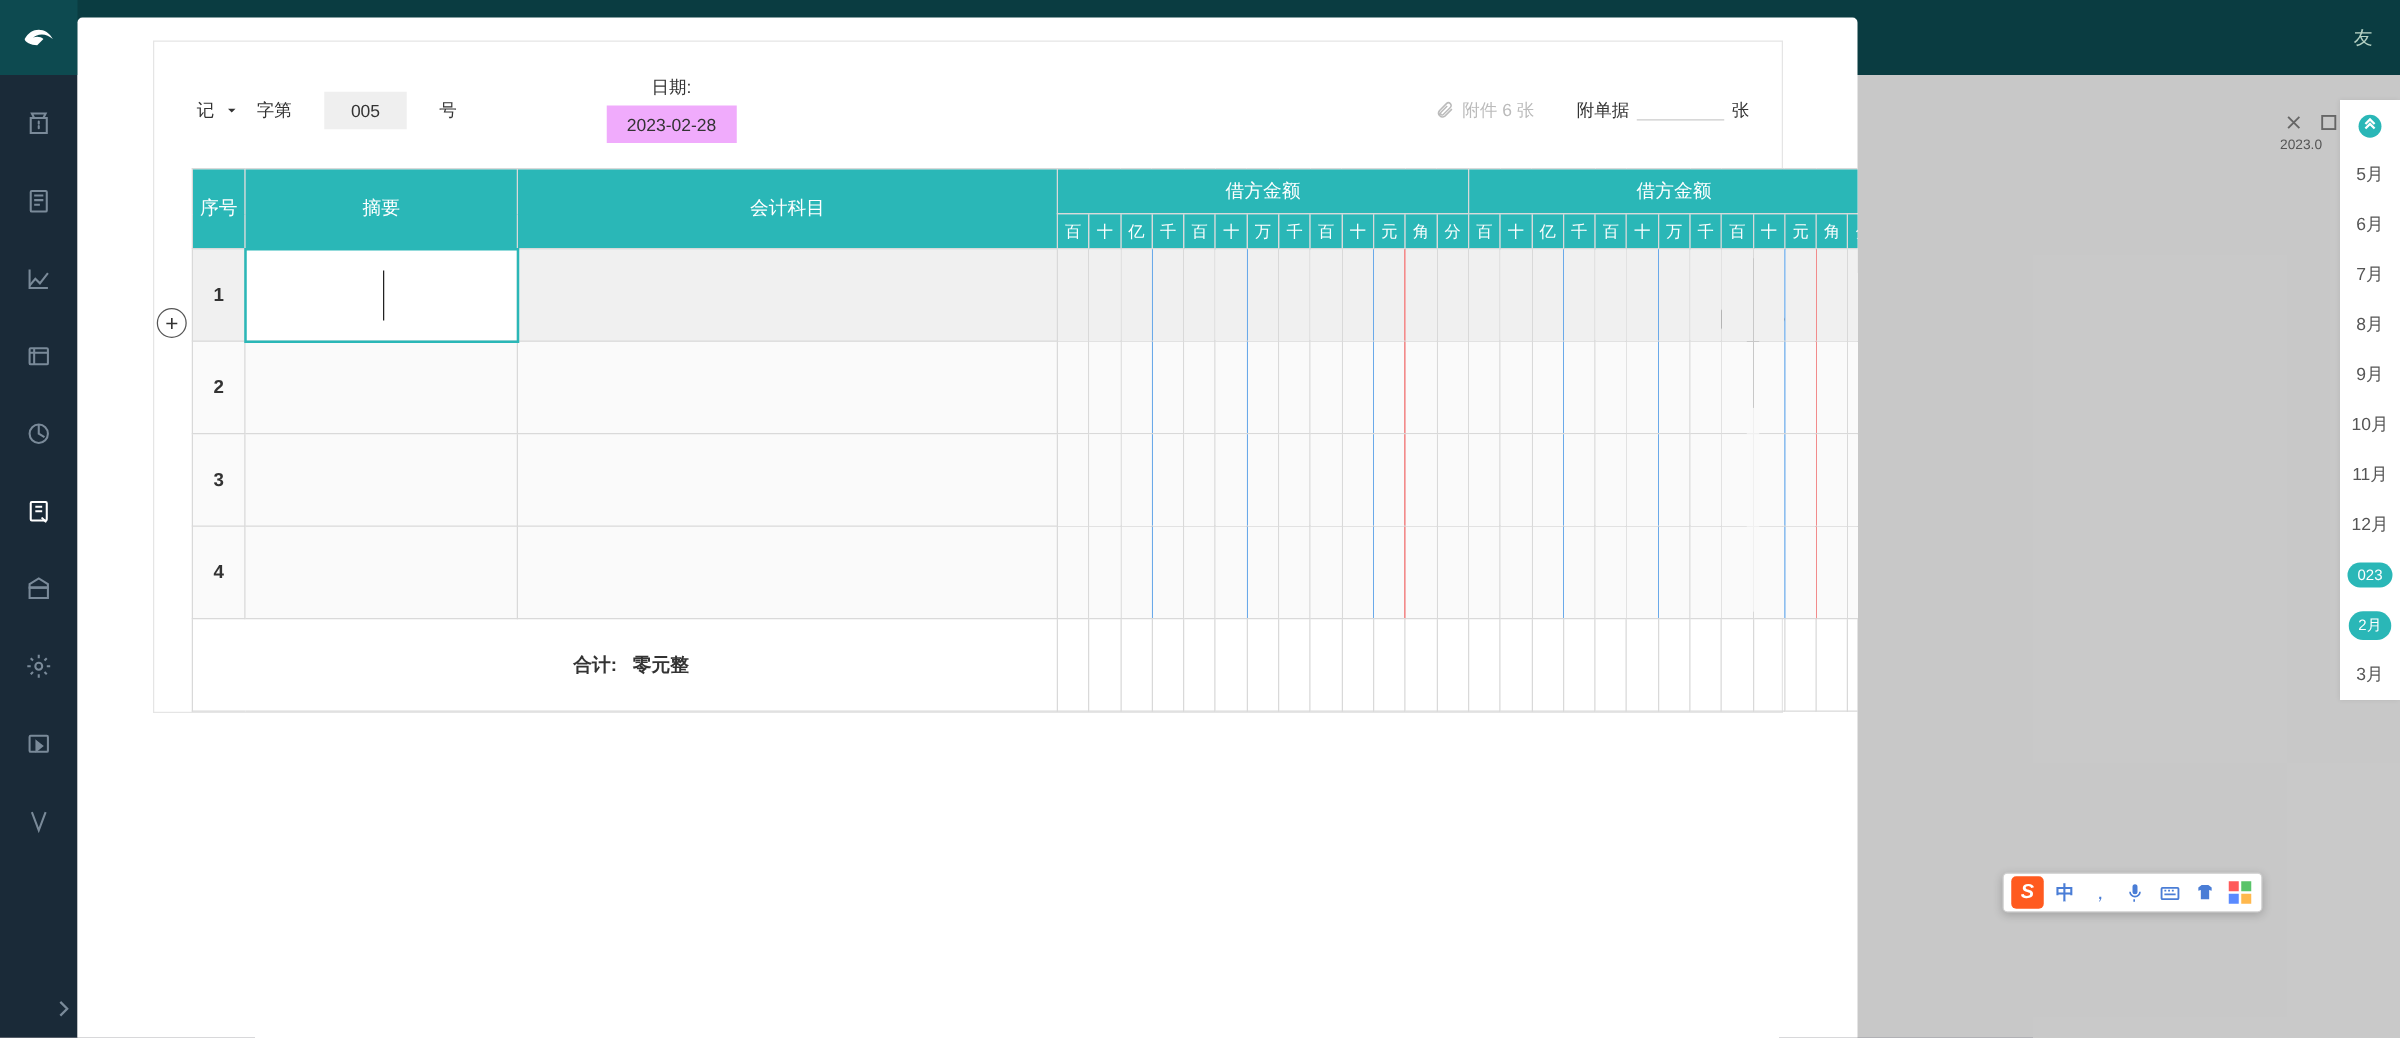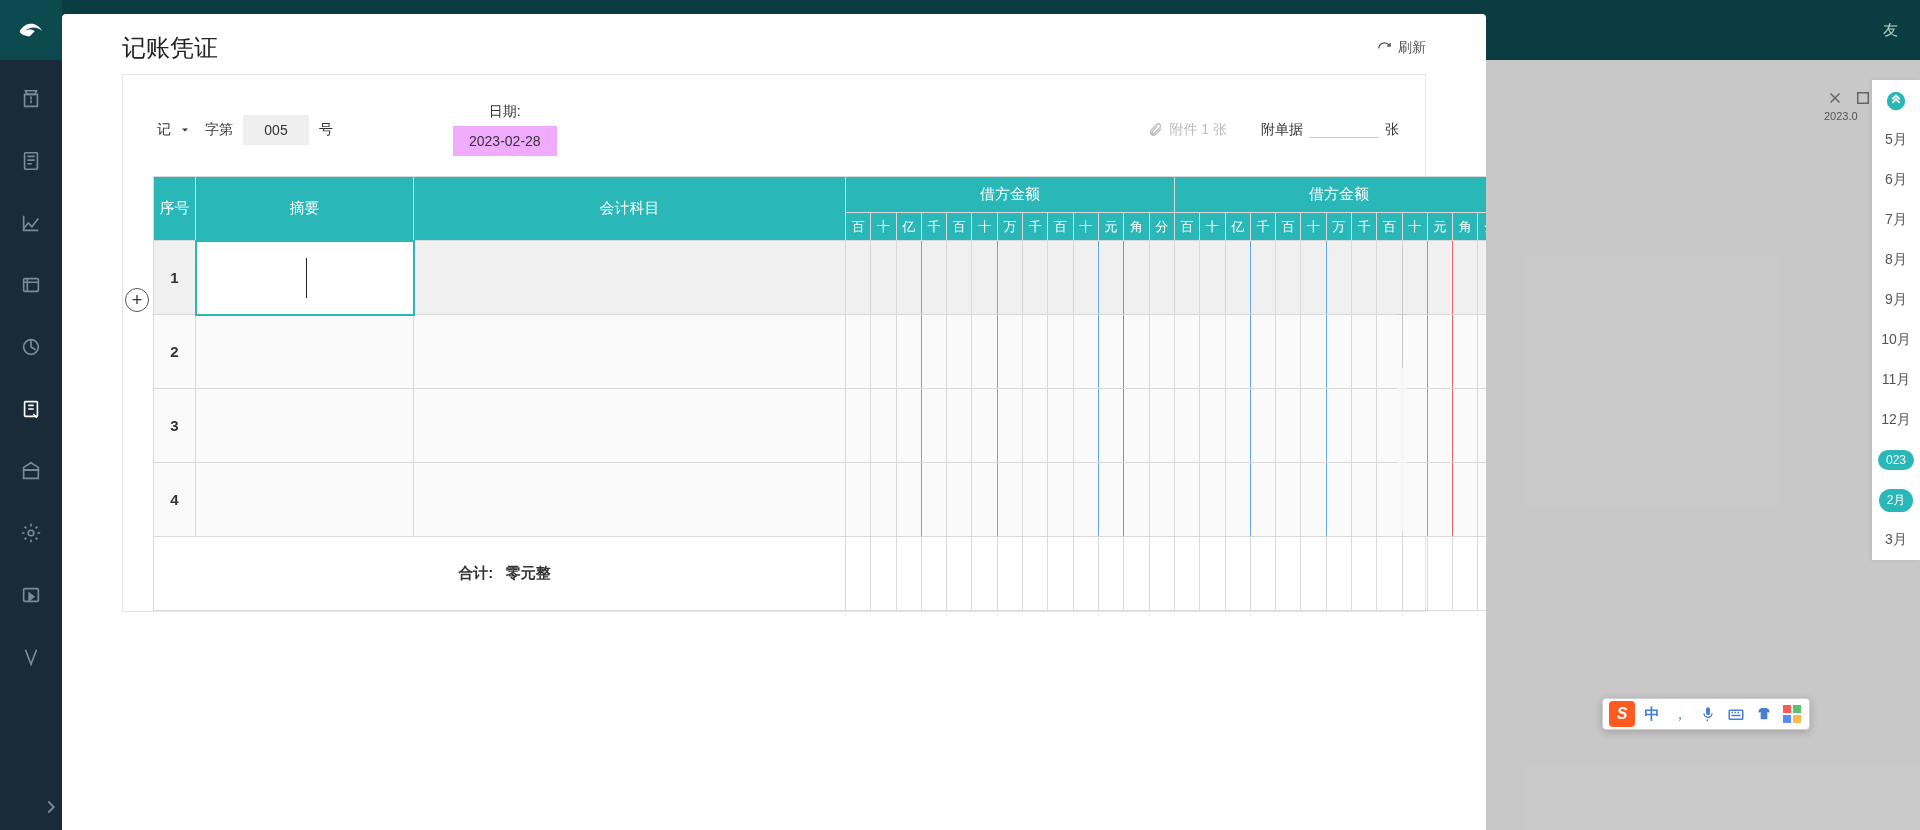"记账凭证" div.body-top { html: <div> <div>记账凭证</div> <div> <svg> <path></path> </svg> <span>刷新</span> </div> </div> -> none }
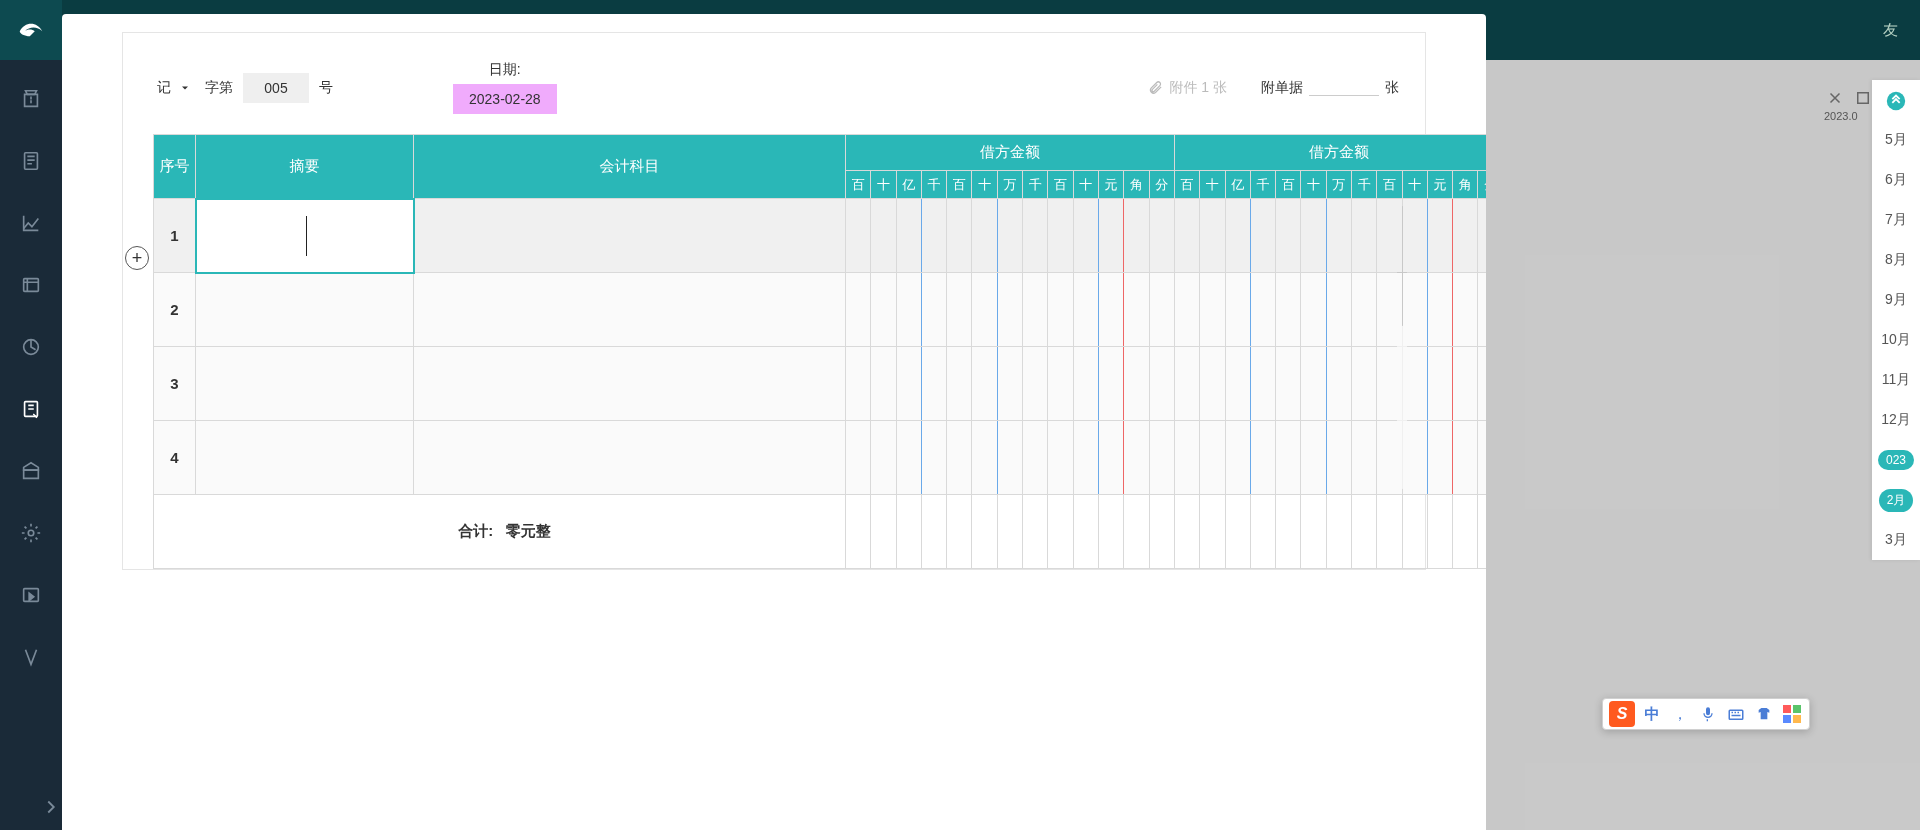"005" .meta-no { margin: 0 4px -> 0 20px }
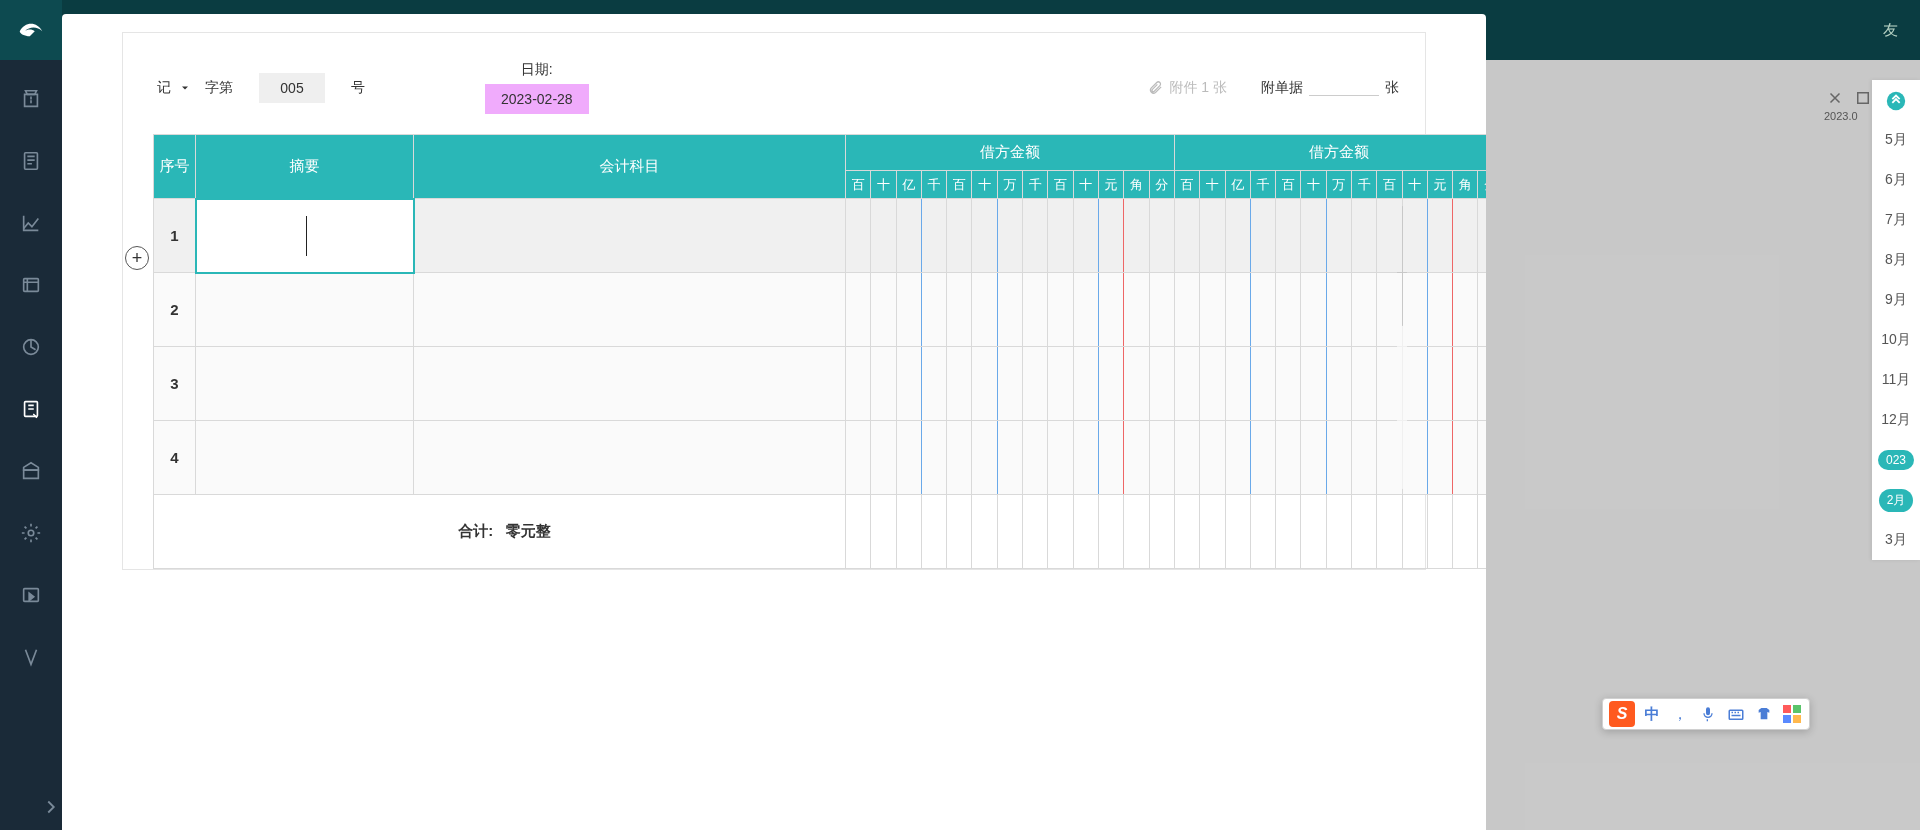"附件 1 张" span.attlink { text: 1 -> 6 }
